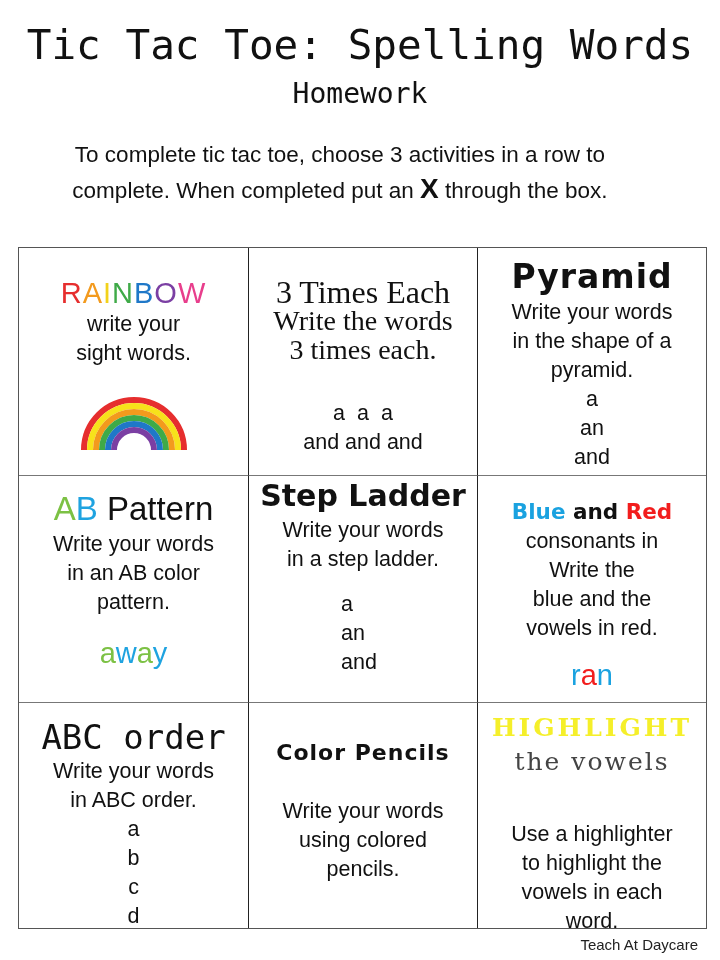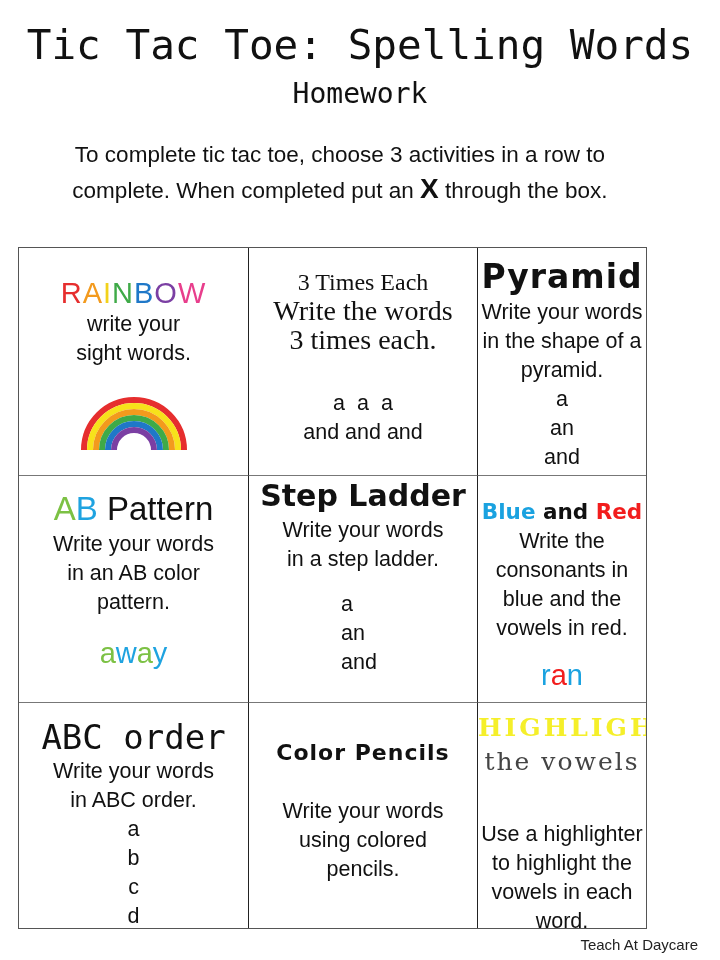"RAINBOW" .grid { width: 629px -> 689px }
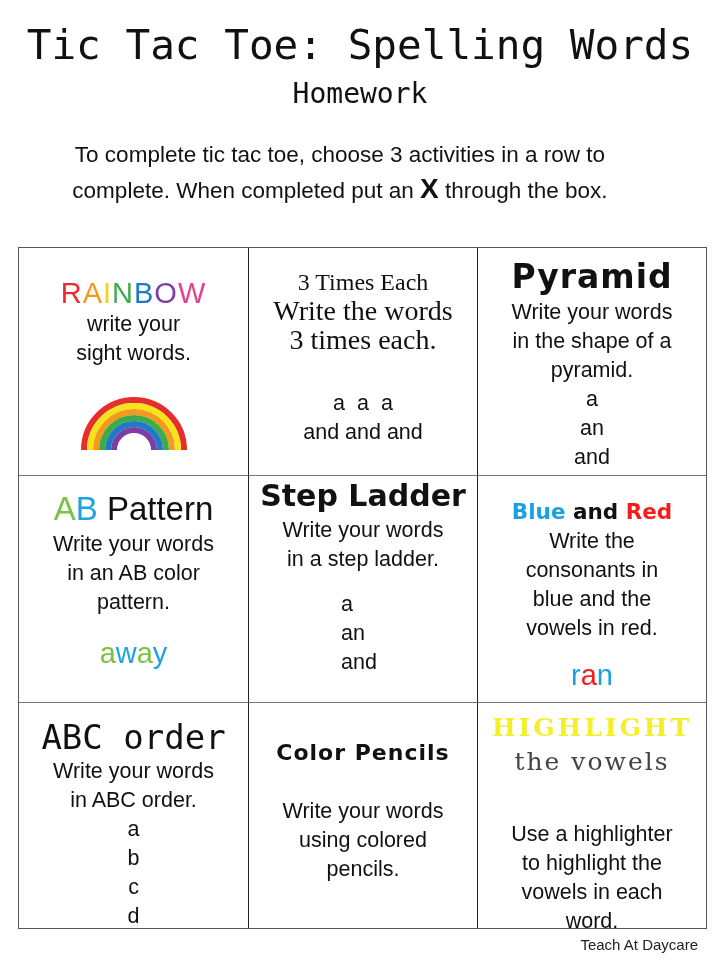"3 Times Each" .times-title { font-size: 24px -> 32px; margin-top: 20px -> 30px }
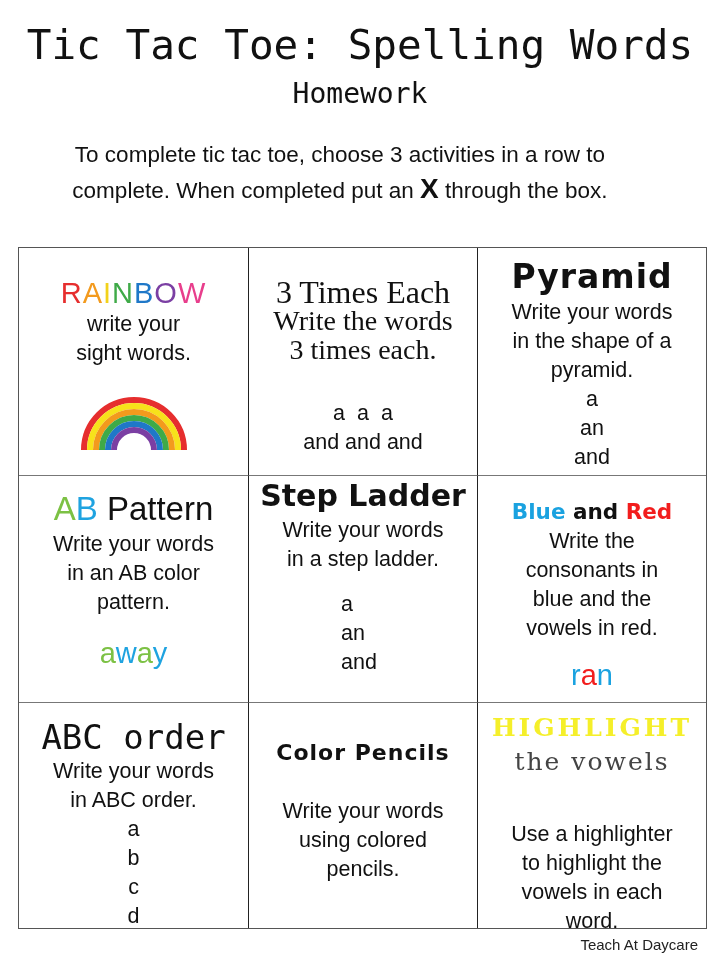"Write the" div.body-text { order: before "consonants in" -> after "consonants in" }
